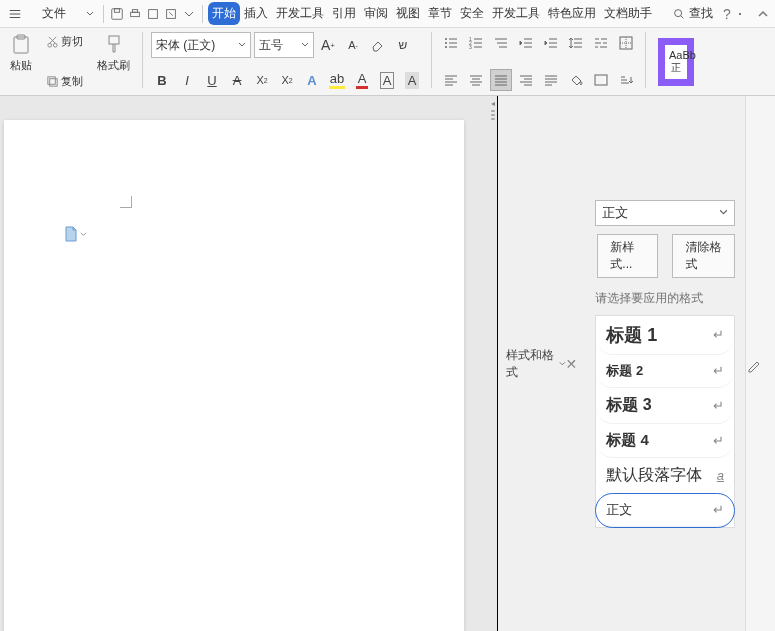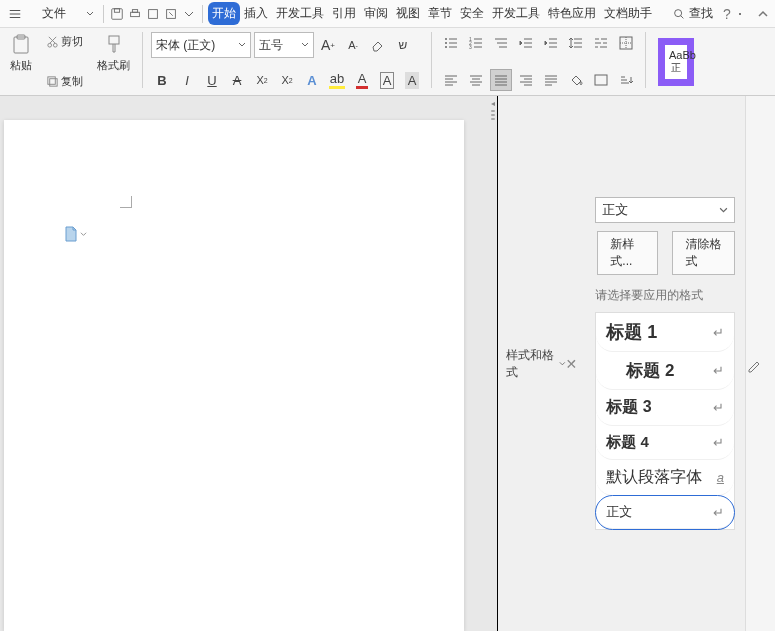"标题 2" .h2 { font-size: 17px -> 13px; margin-left: 20px -> none }
